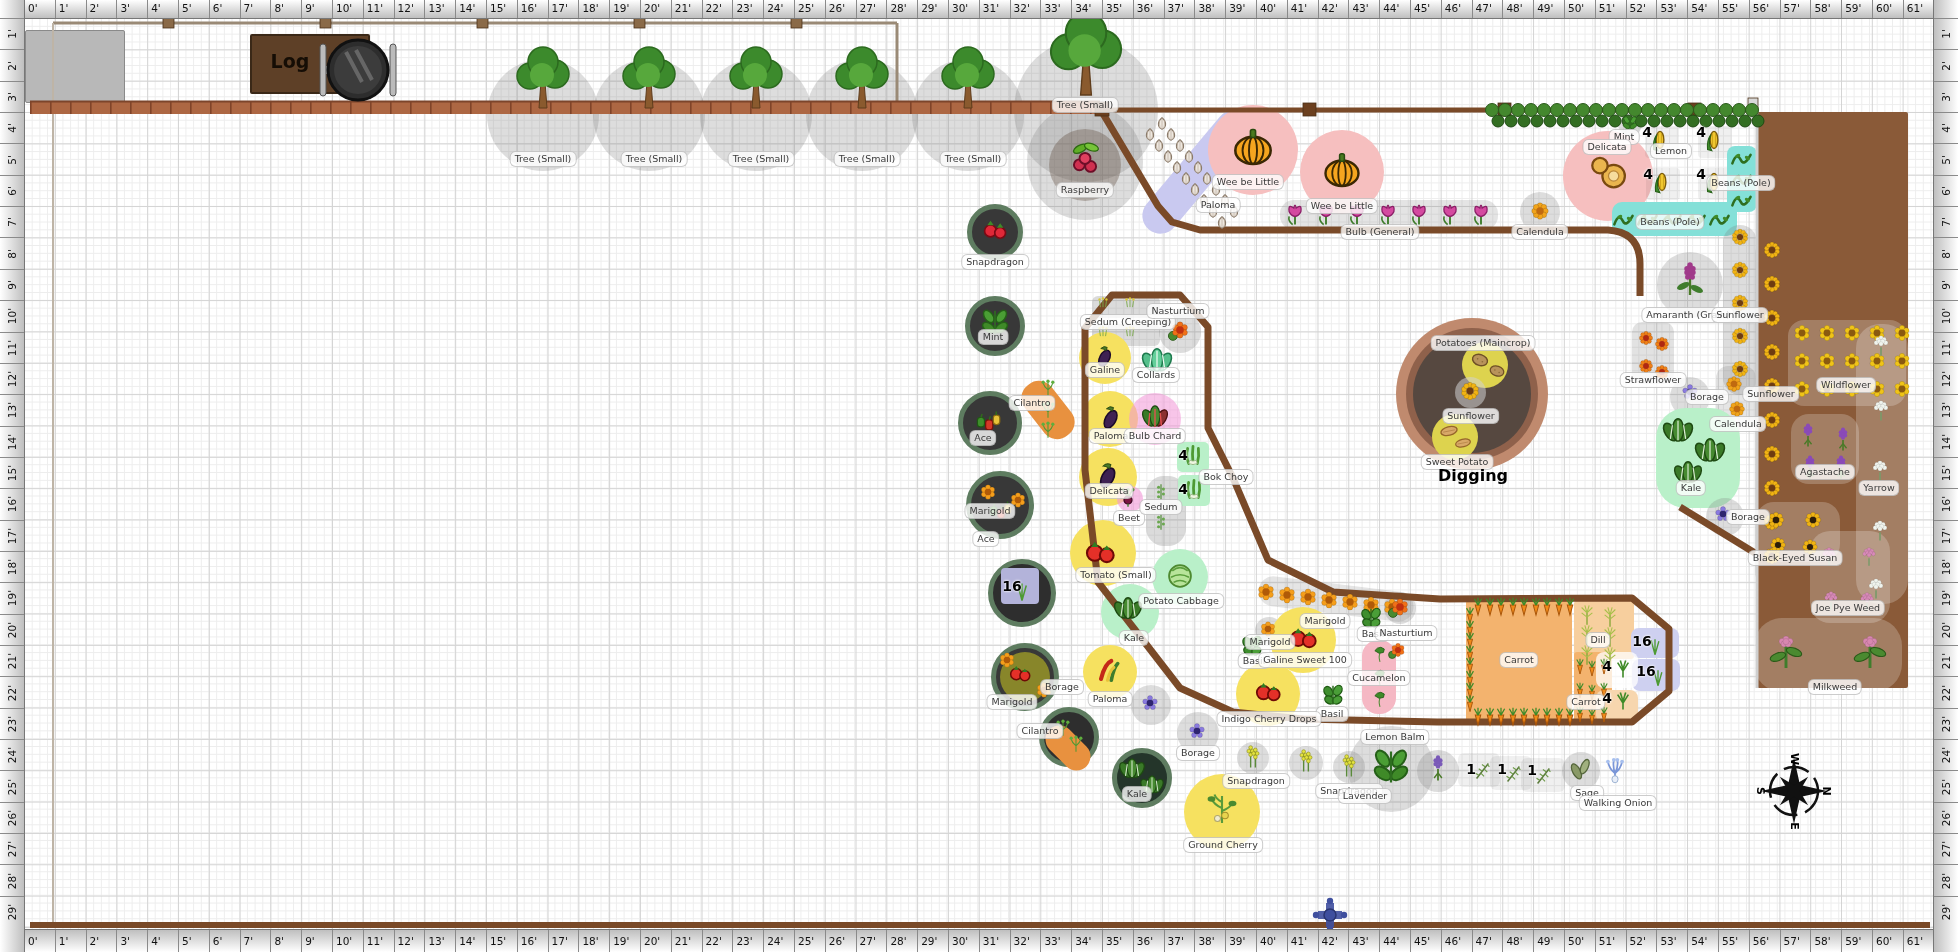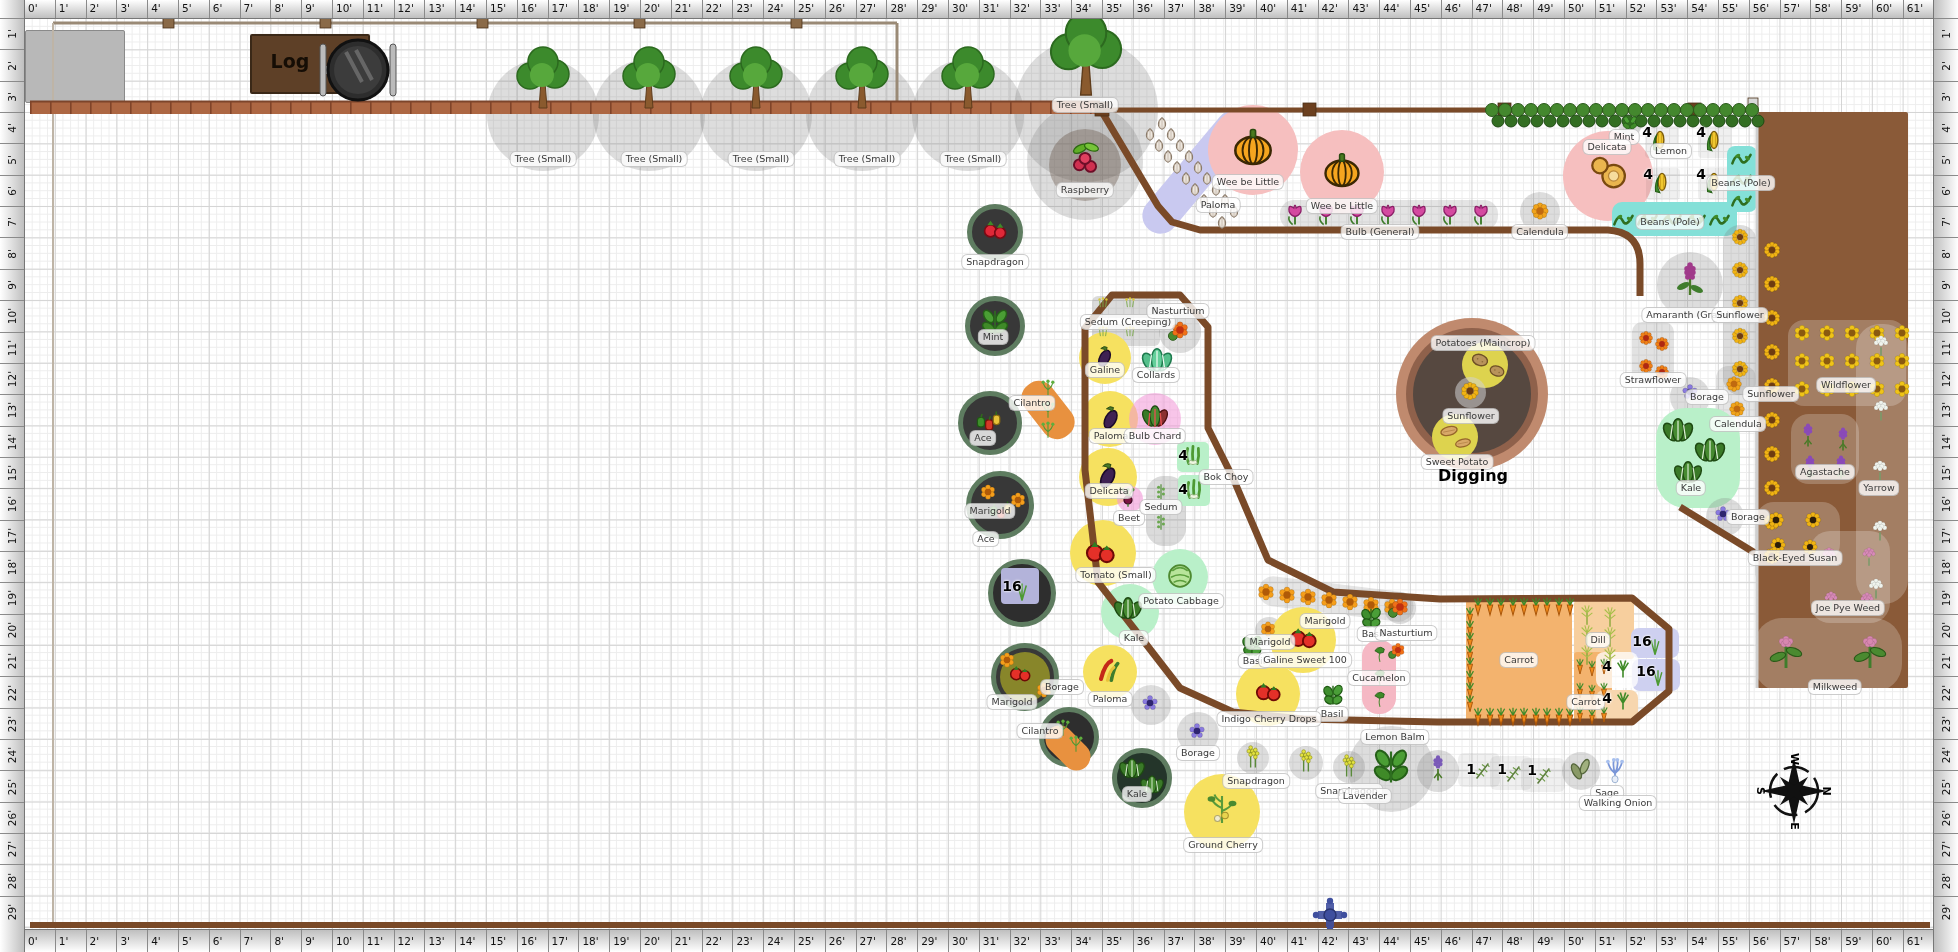"Sage" div.pill { margin-left: 20px -> none }
